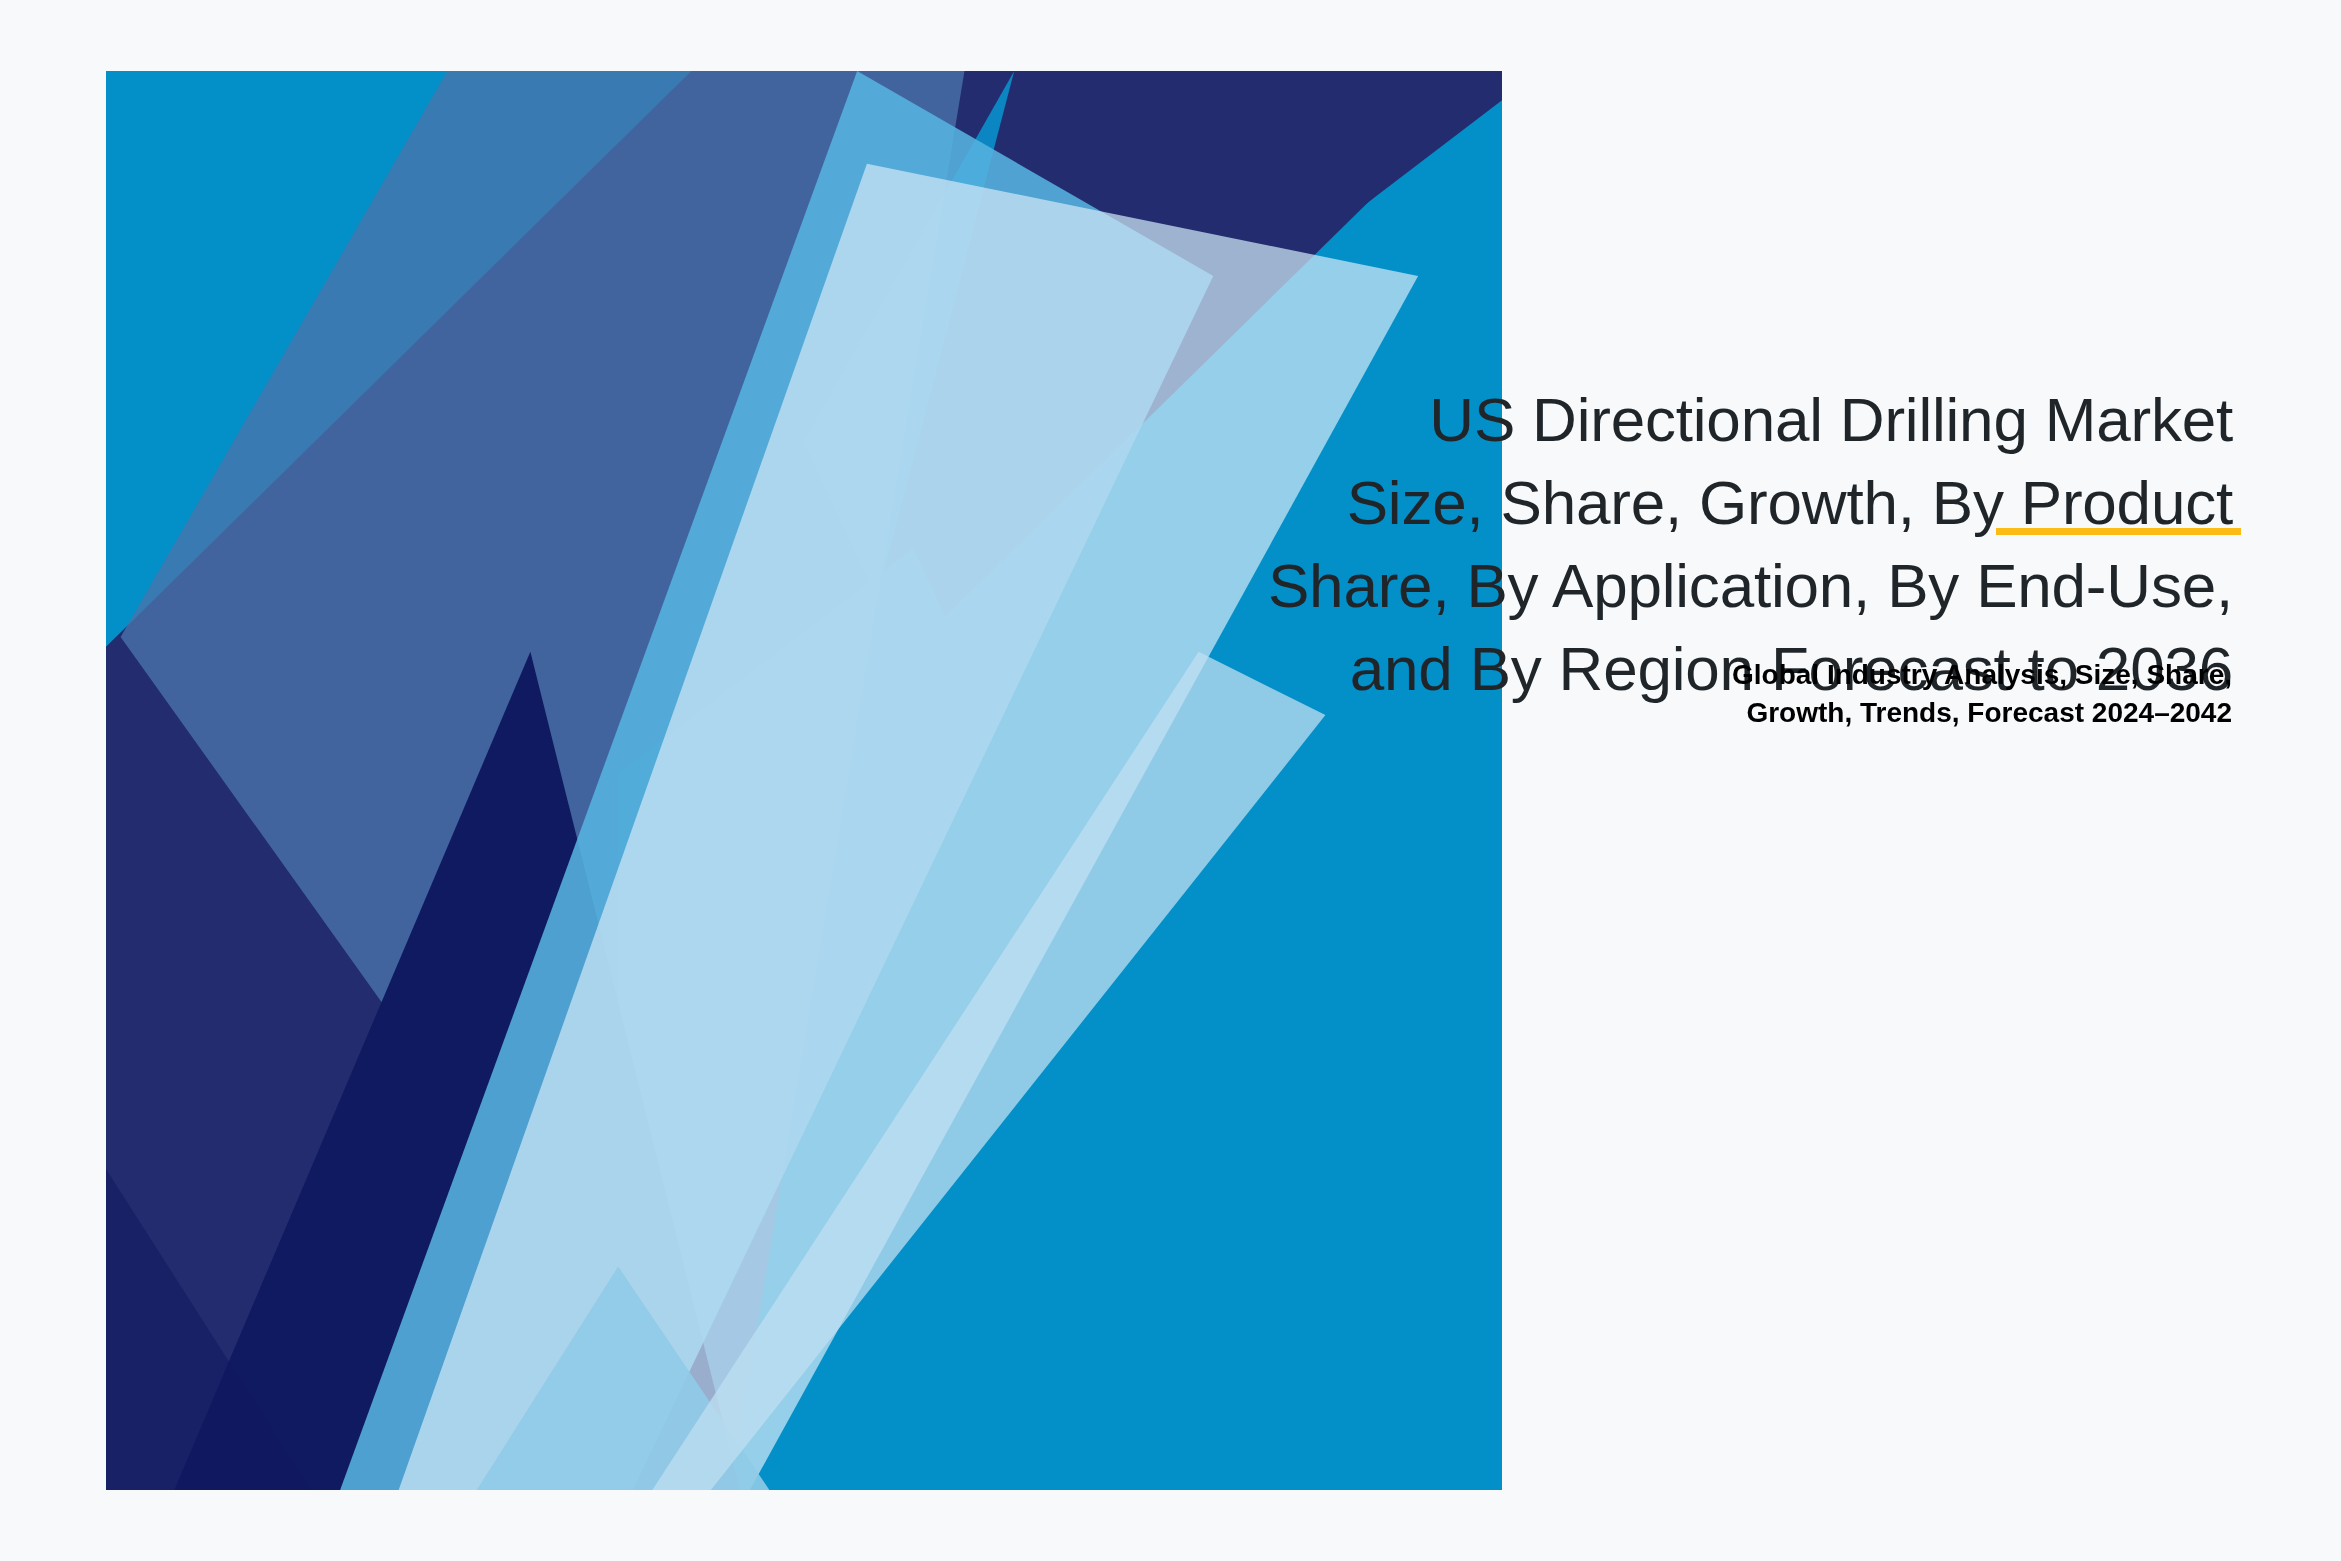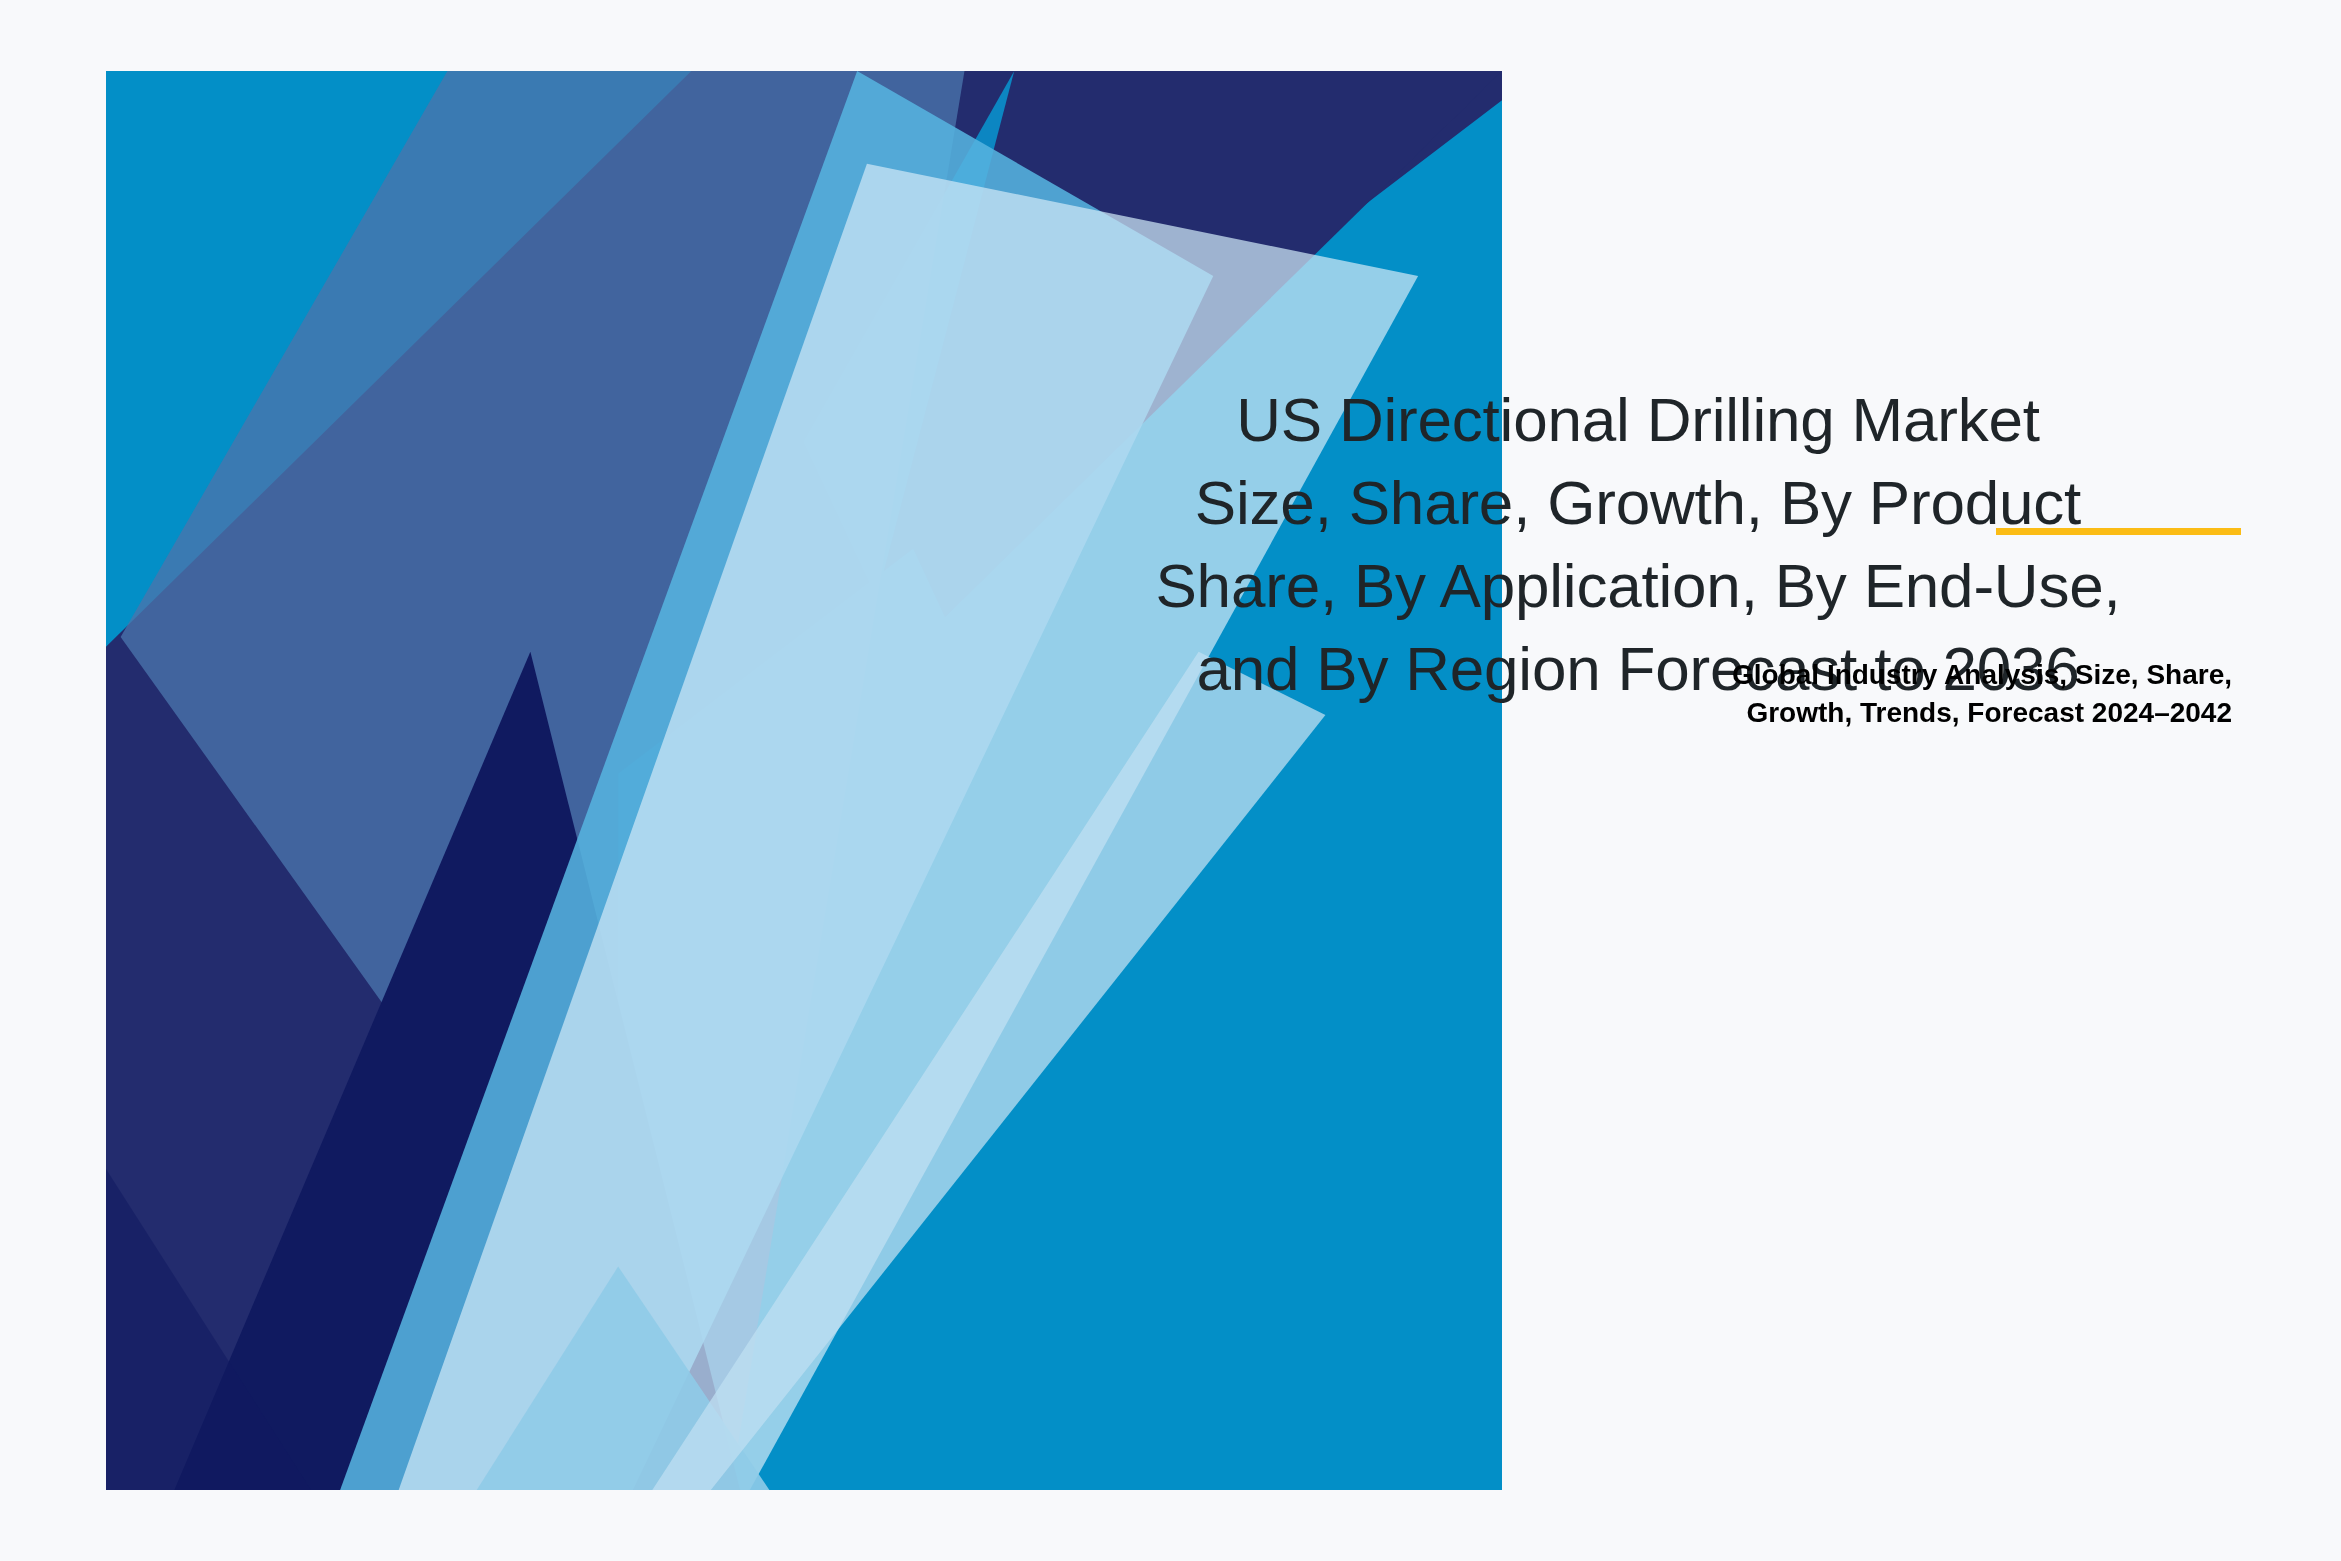"US Directional Drilling Market" #title-block { right: 94px -> 109px; text-align: center -> right }
